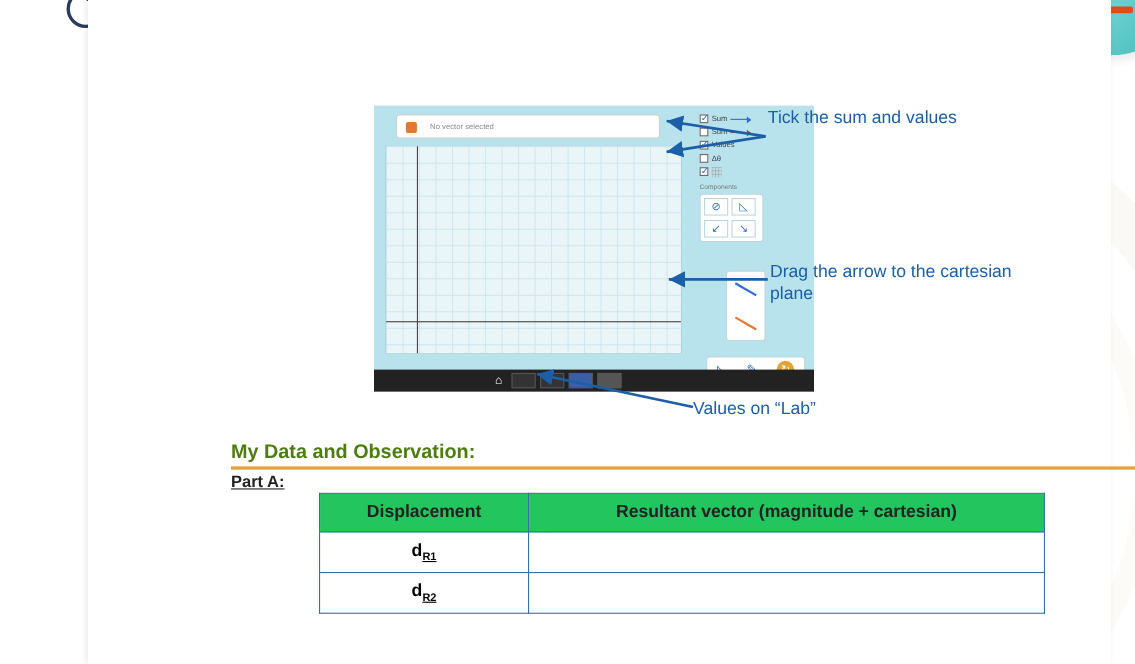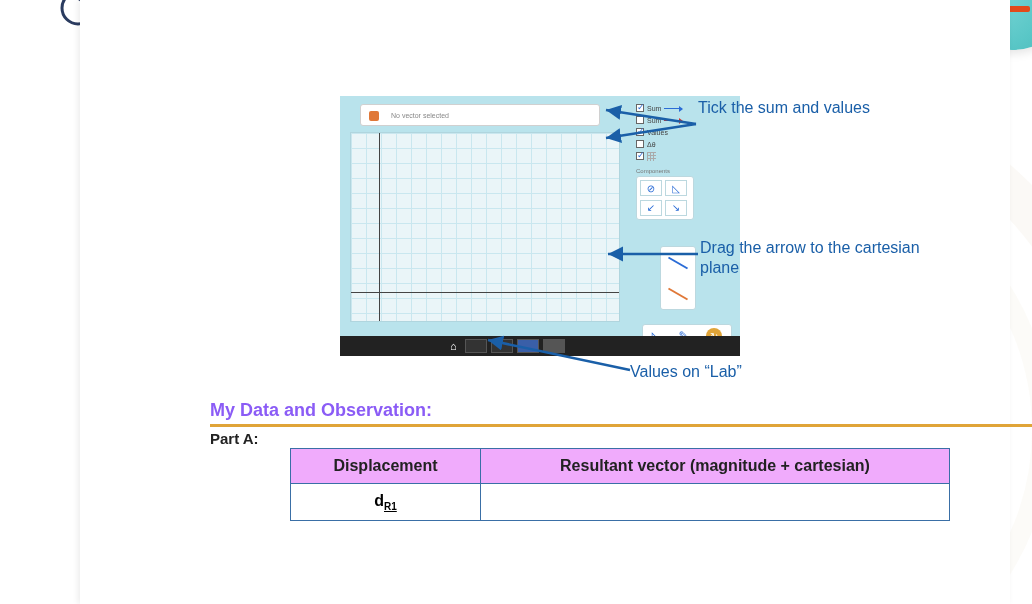"My Data and Observation:" .sec-title { color: #8b5cf6 -> #4d7c0f }
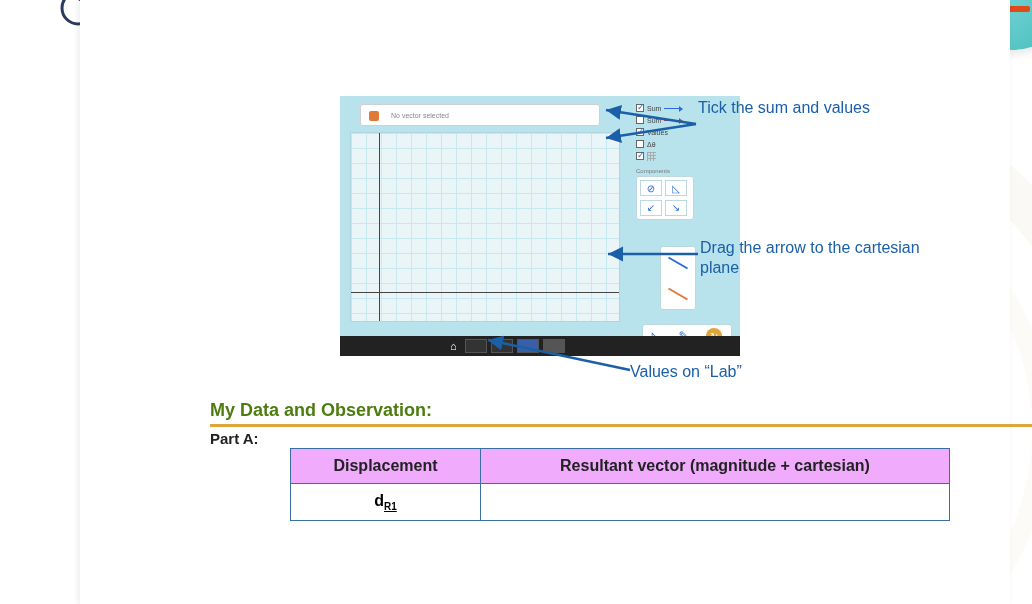"Part A:" .part-label { text-decoration: none -> underline }
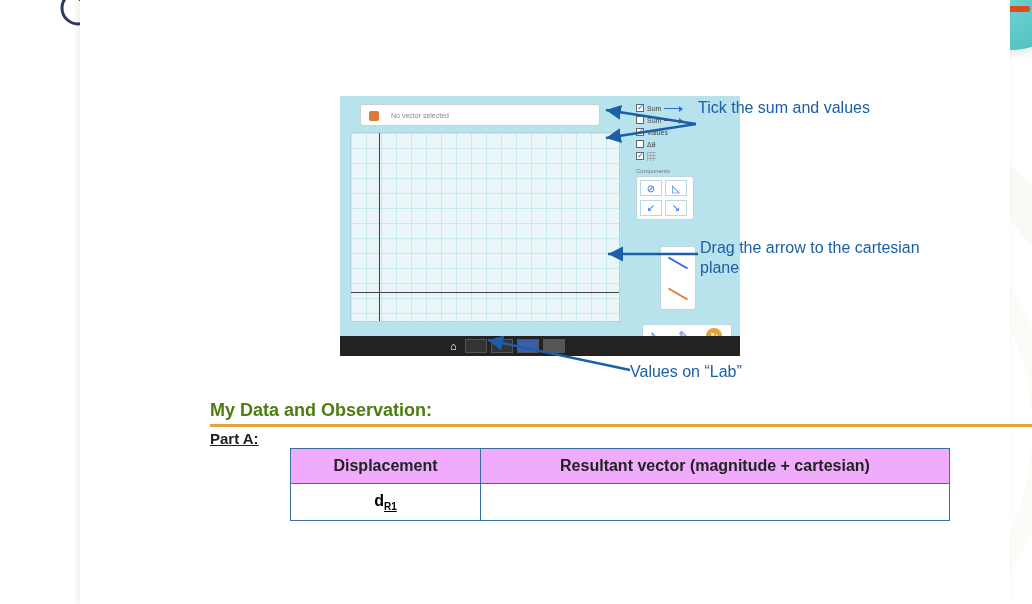"Displacement" table.data th { background: #f0abfc -> #22c55e }
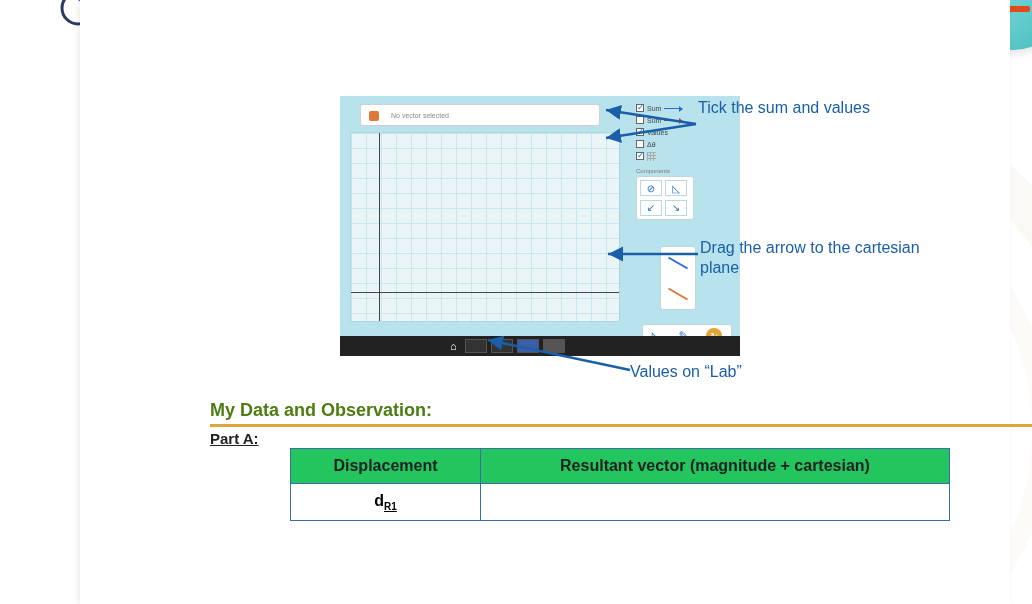"dR2" tr { html: none -> <tr> <td> <span>d</span><sub>R2</sub> </td> <td></td> </tr> }
